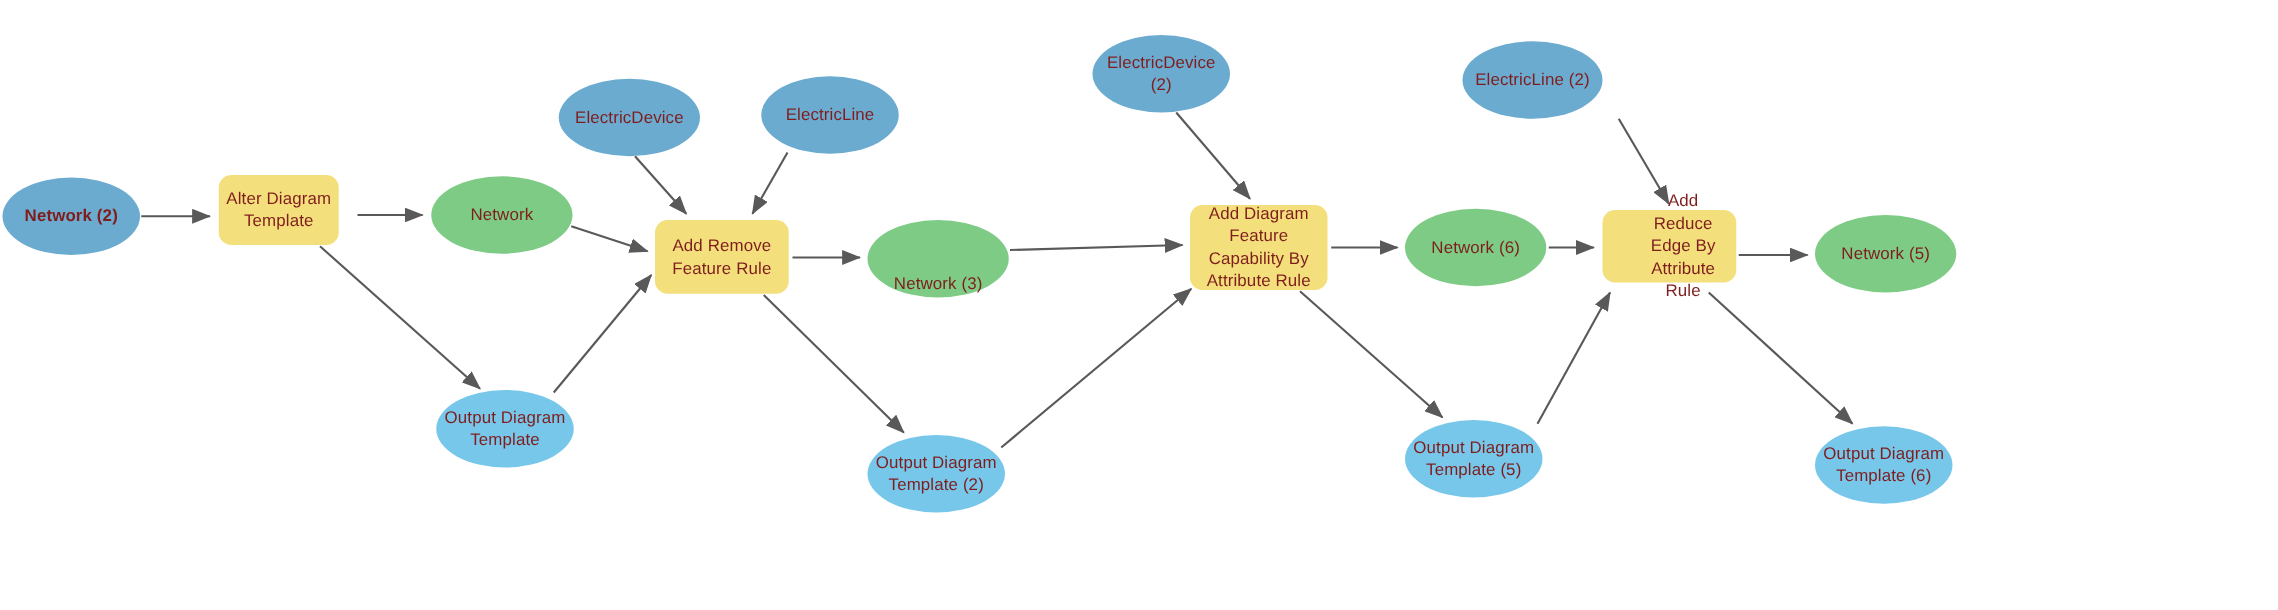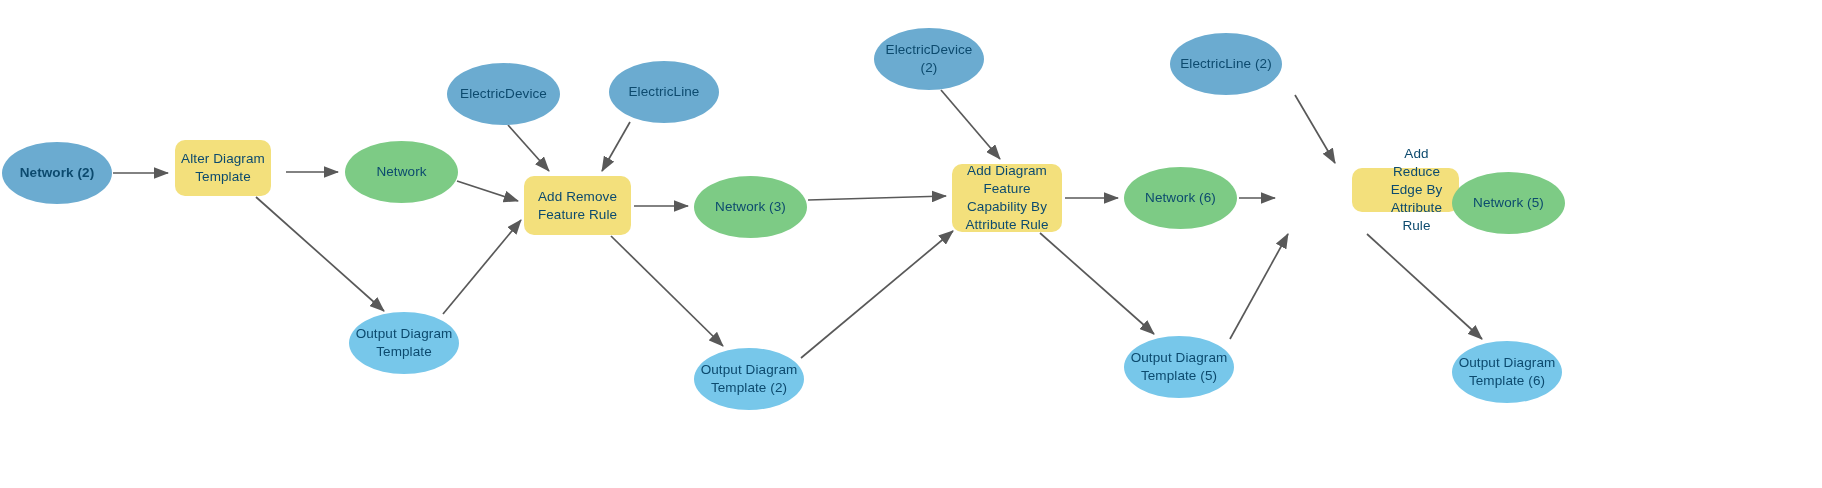"ElectricDevice" .node { color: #0c4a6e -> #7f1d1d }
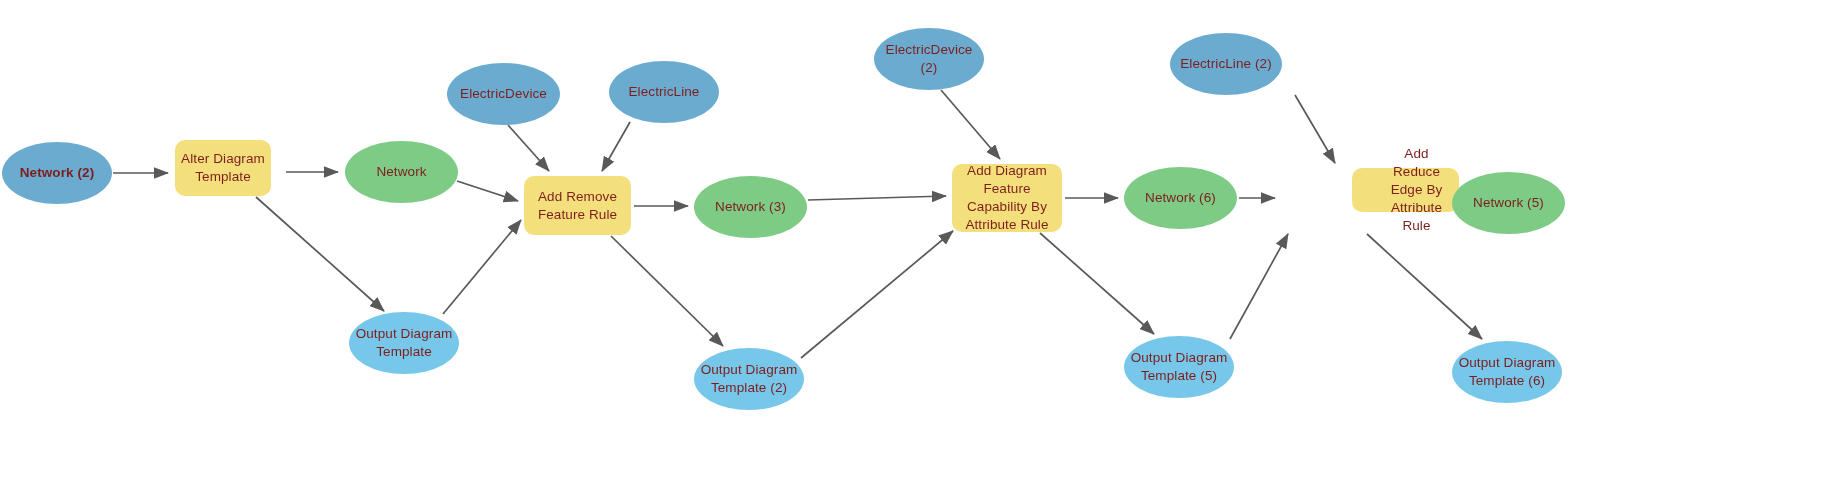"Add Reduce" div.node { height: 44px -> 58px; left: 1352px -> 1282px }
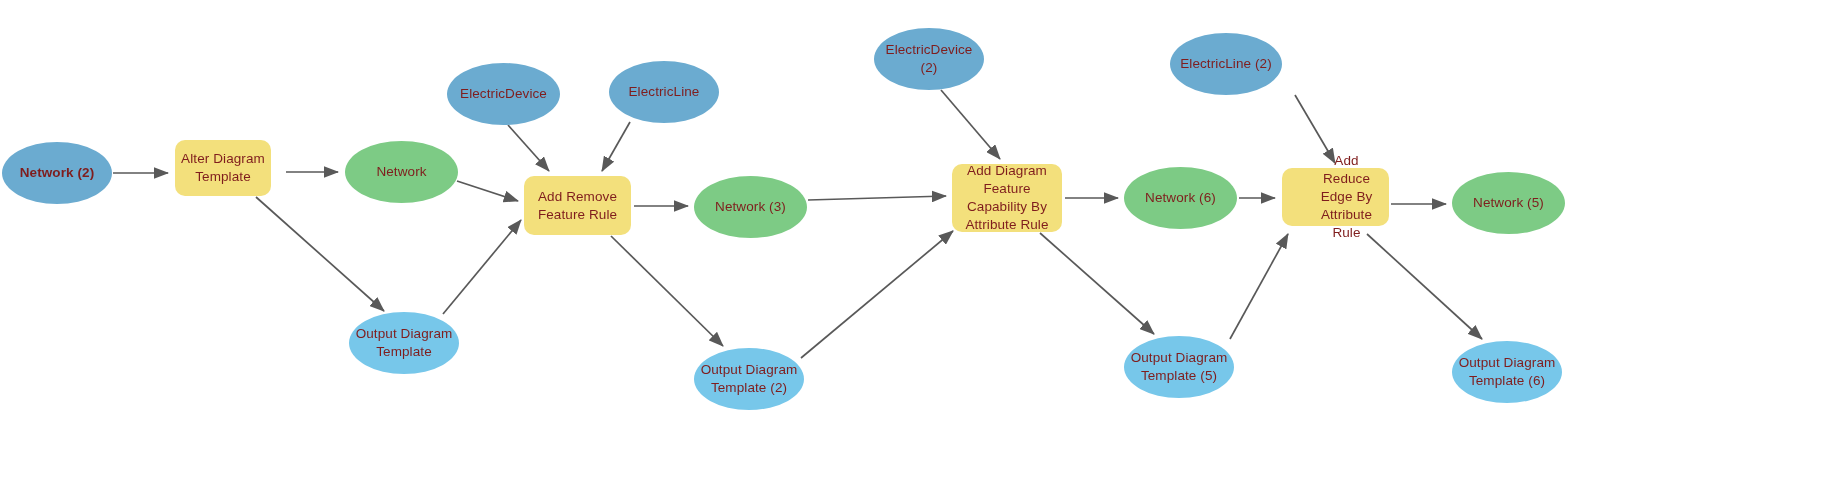"Network (3)" div.node { align-items: none -> flex-end }
